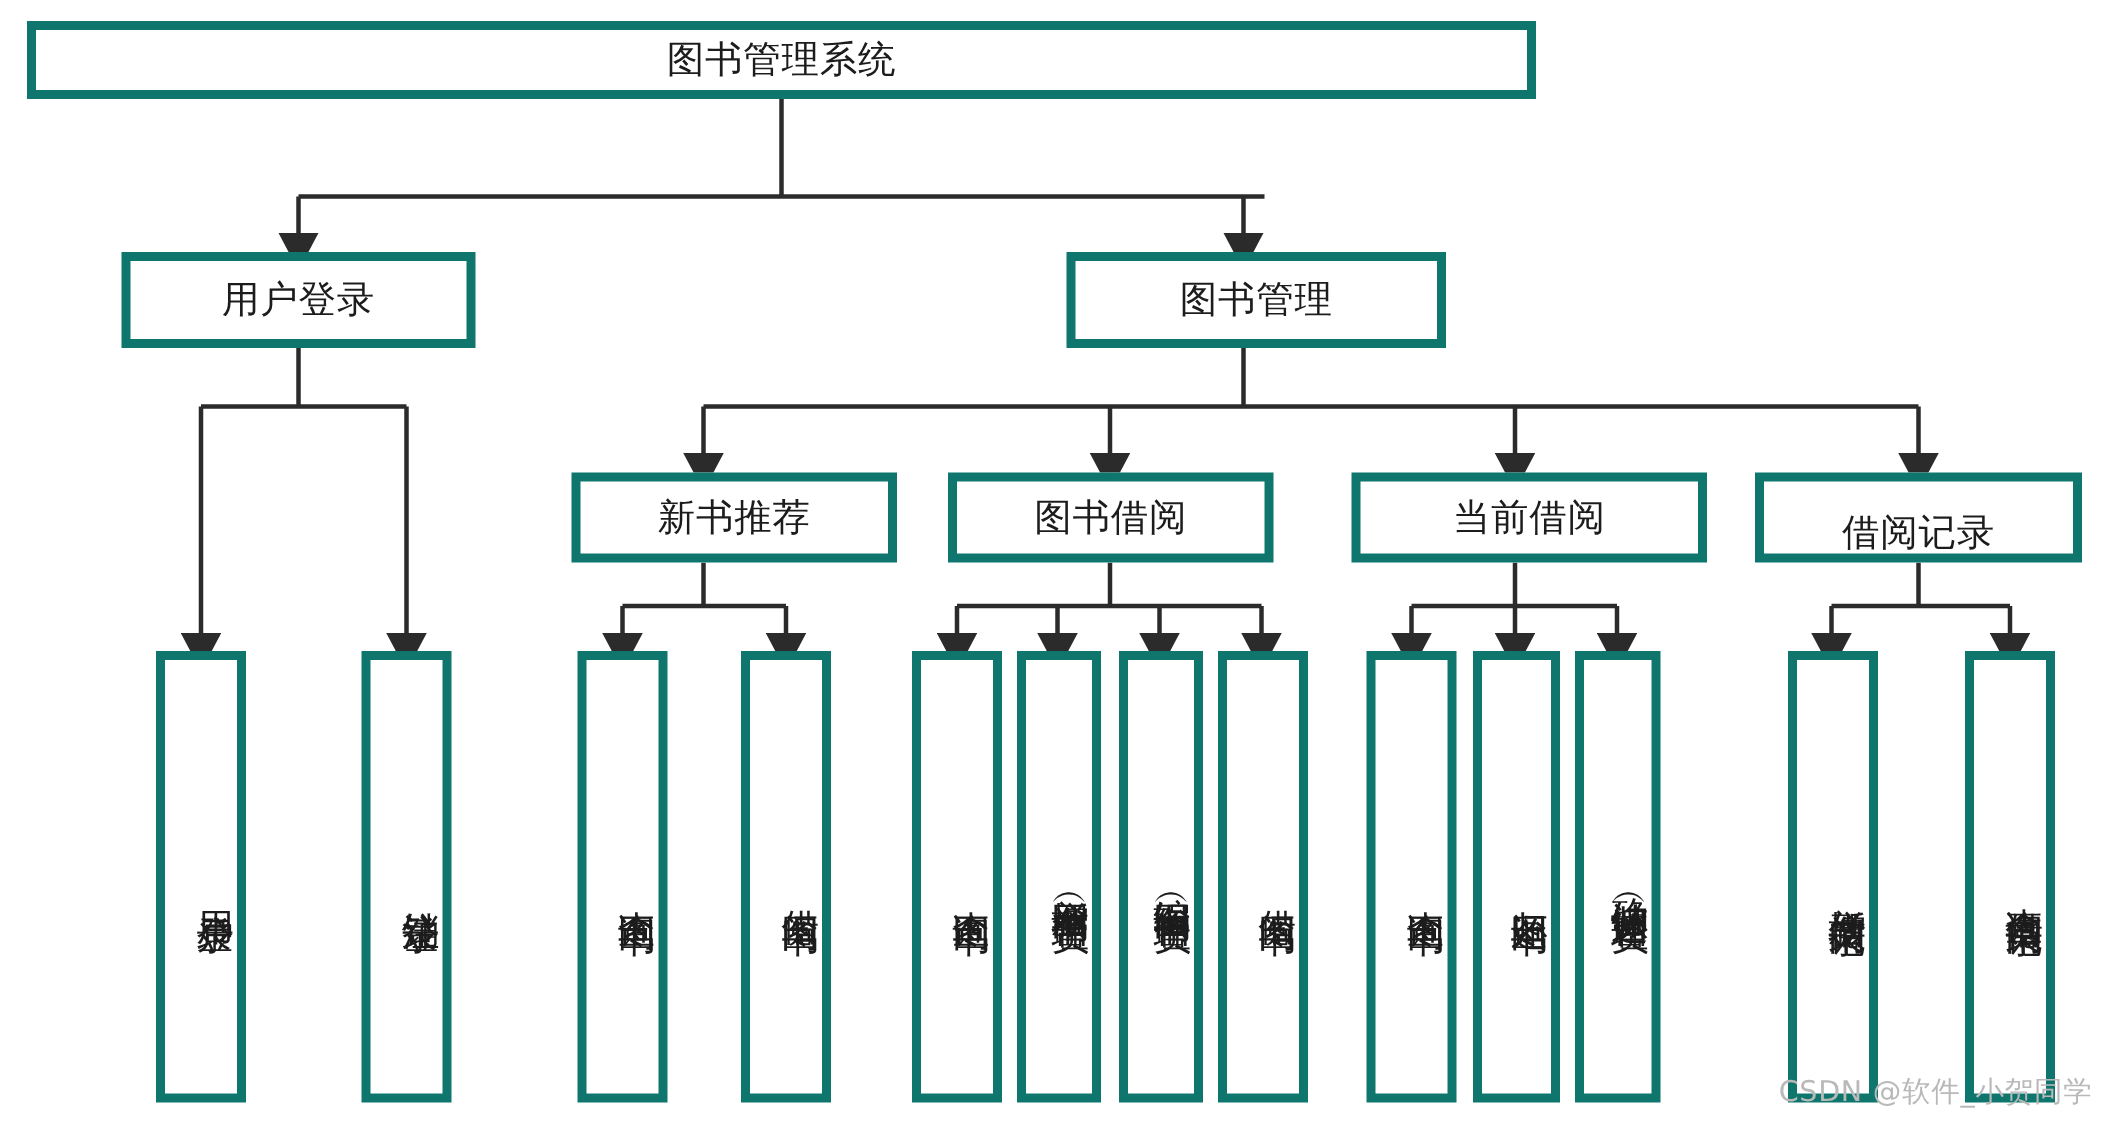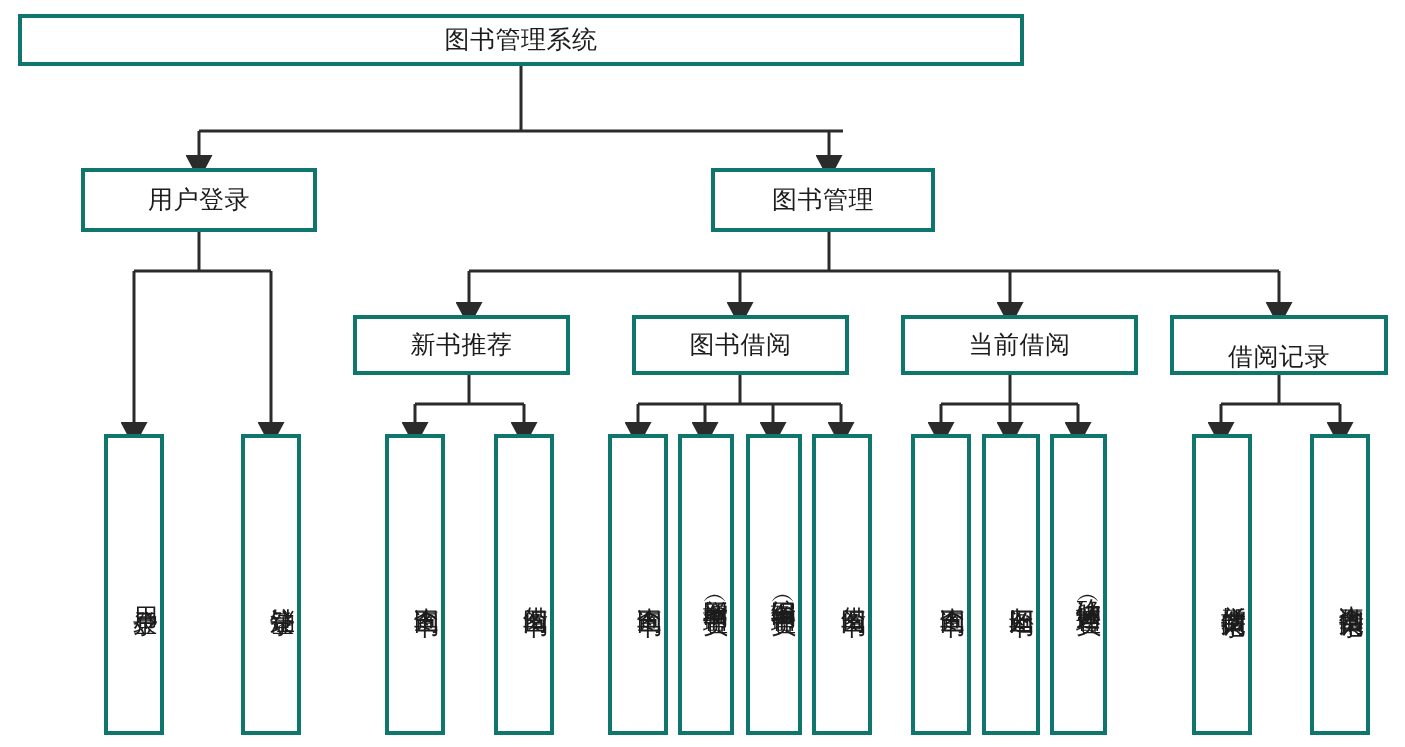"图书管理系统" .node { border: 4px solid #0f766e -> 6px solid #0f766e }
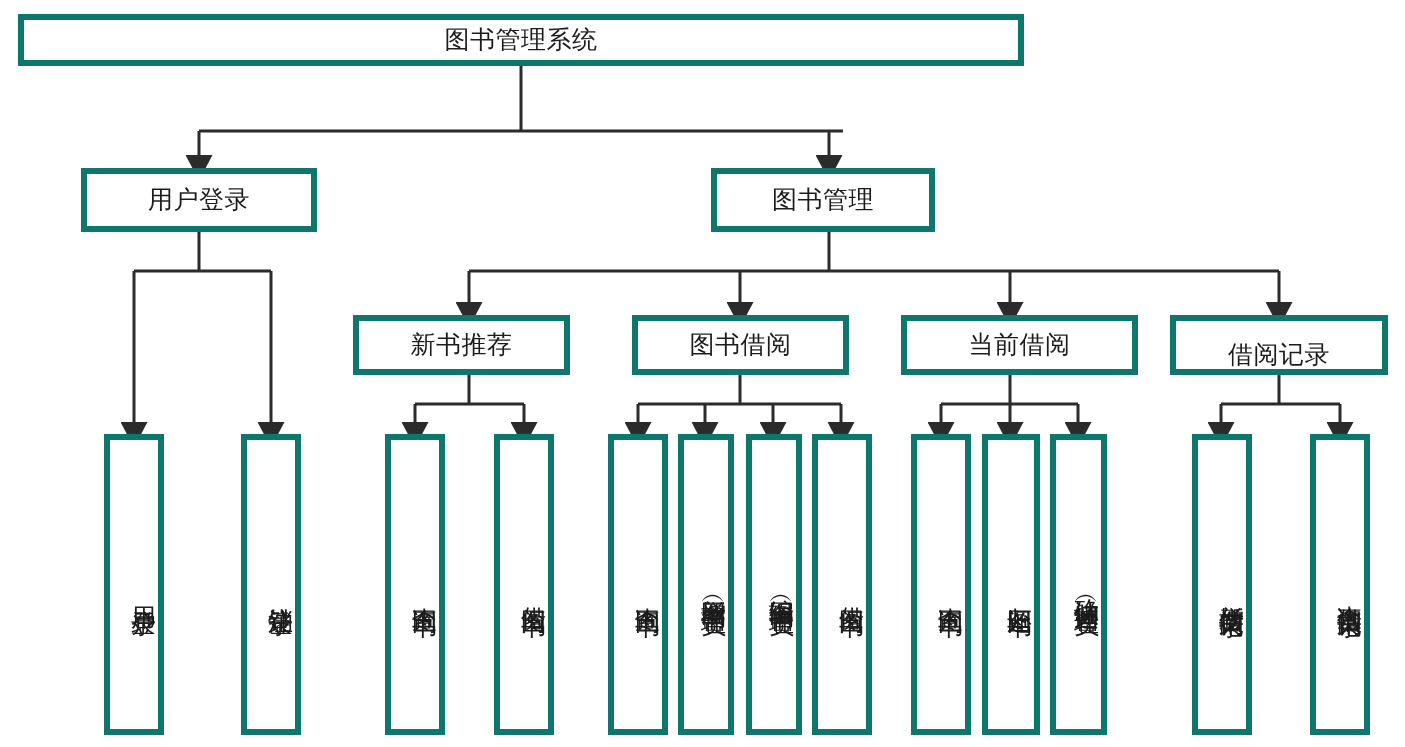"图书管理" div.node { width: 224px -> 253px }
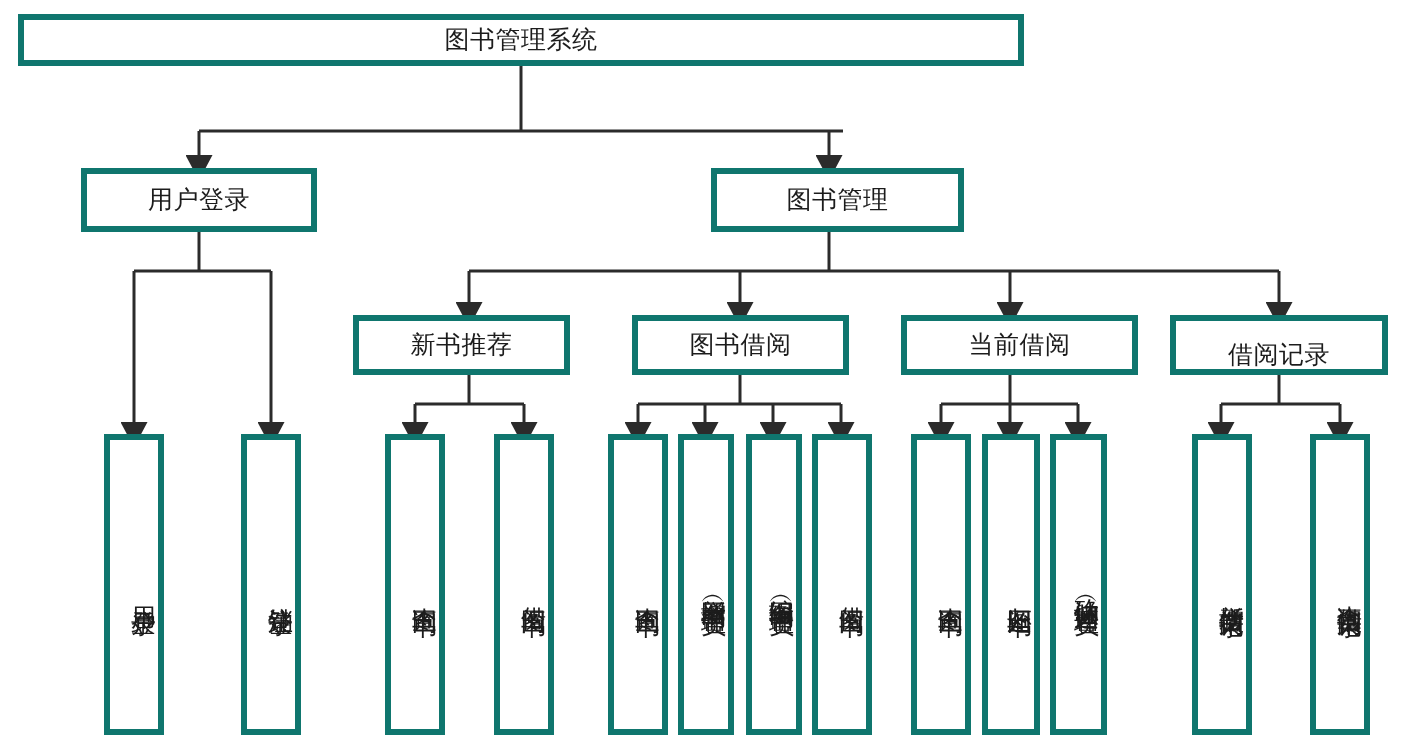"新书推荐" div.node { left: 353px -> 381px }
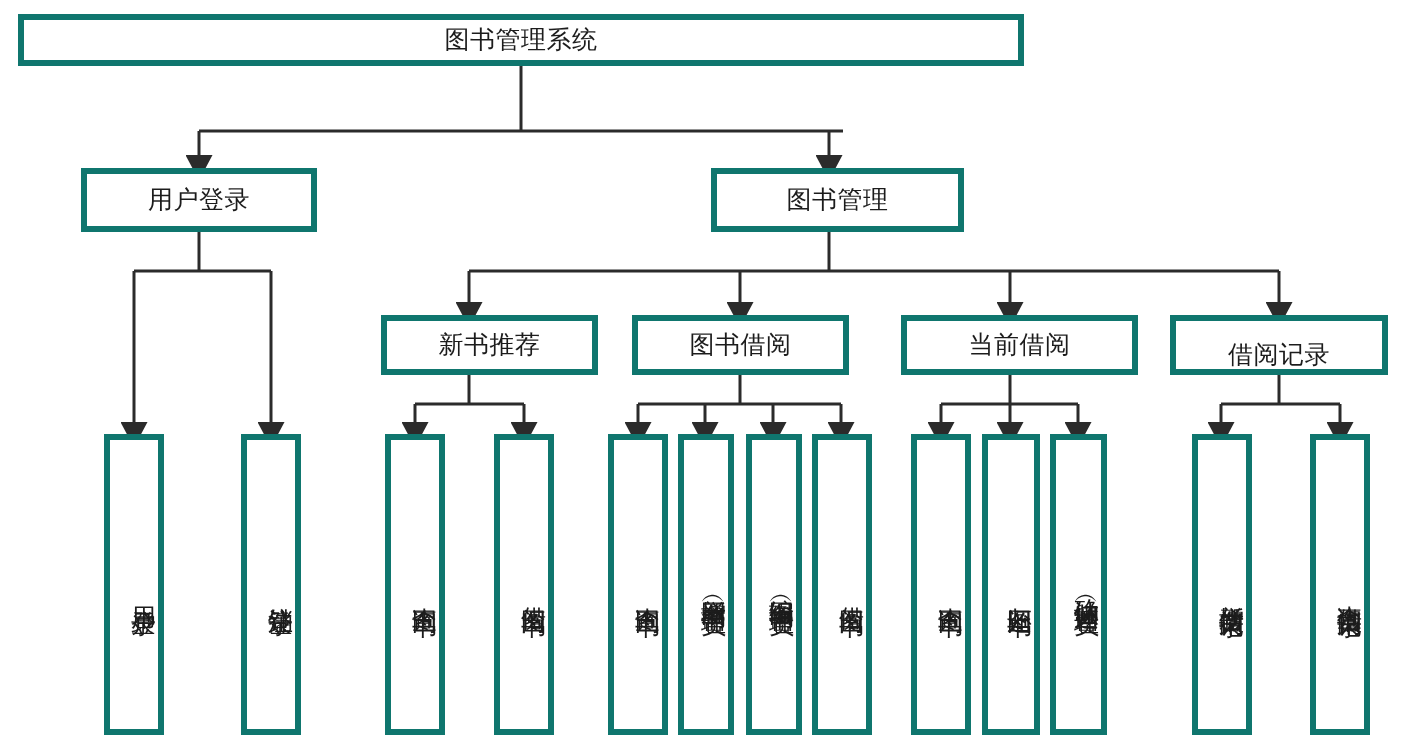"CSDN @软件_小贺同学" div { html: none -> <div>CSDN @软件_小贺同学</div> }
